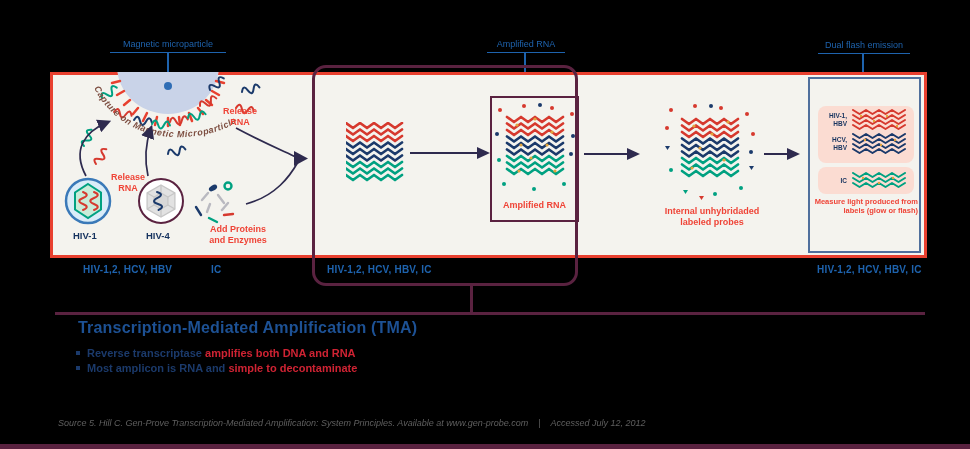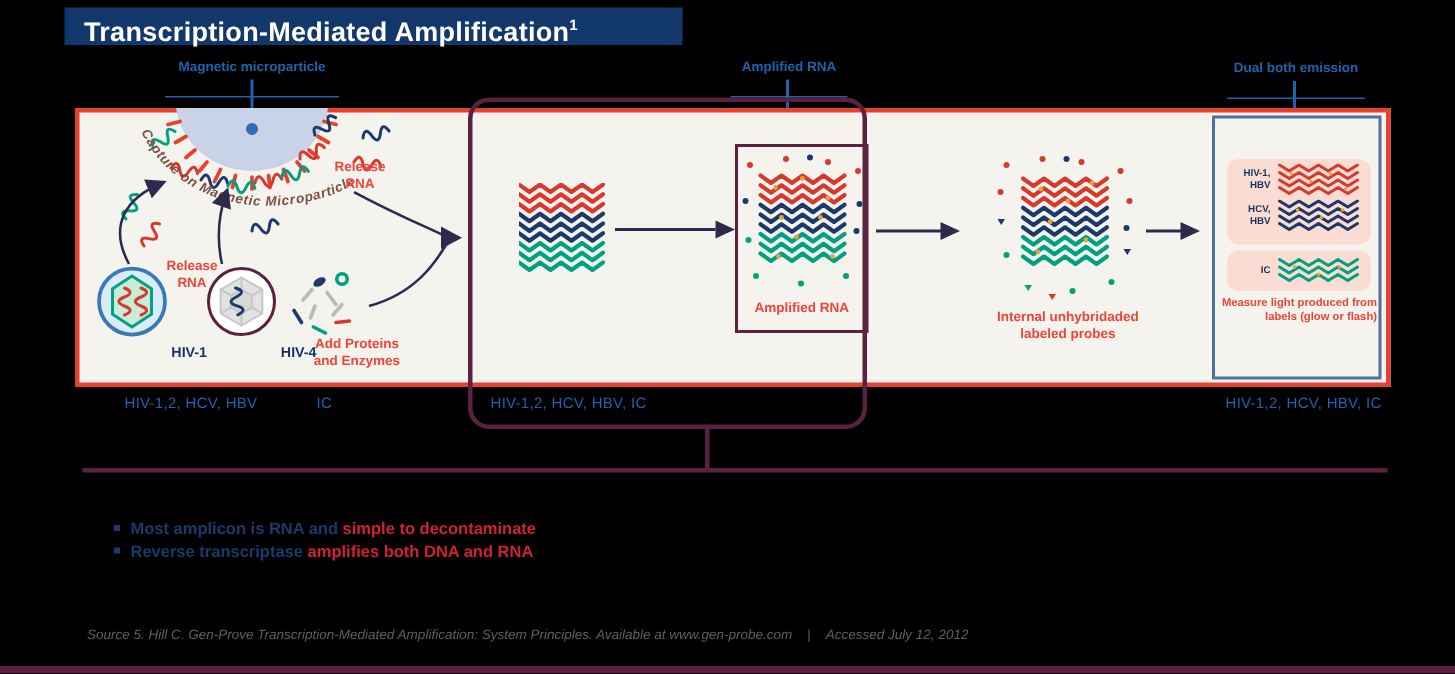"Transcription-Mediated Amplification1" div.abs { html: <div><span>Transcription-Mediated Amplification</span><sup>1</sup></div> -> none }
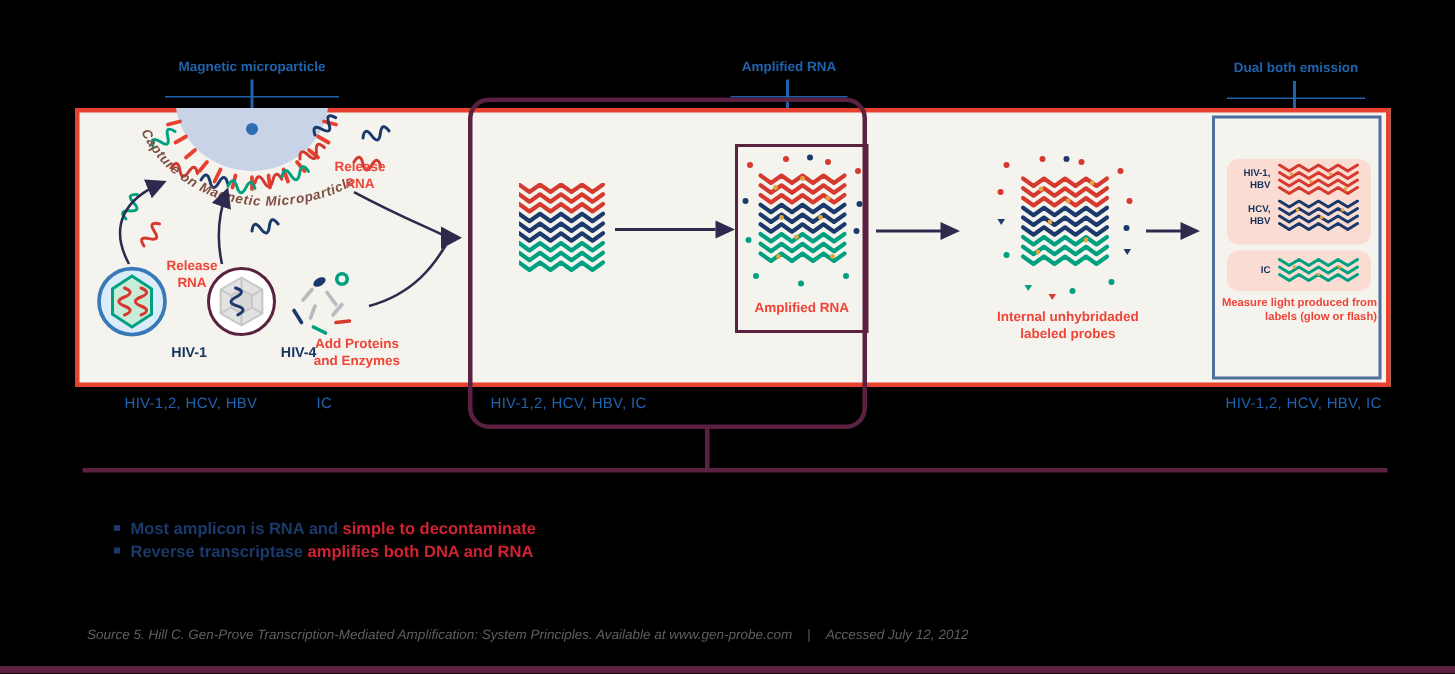"Magnetic microparticle" .callout { font-weight: bold -> normal; padding-bottom: 15px -> 3px }
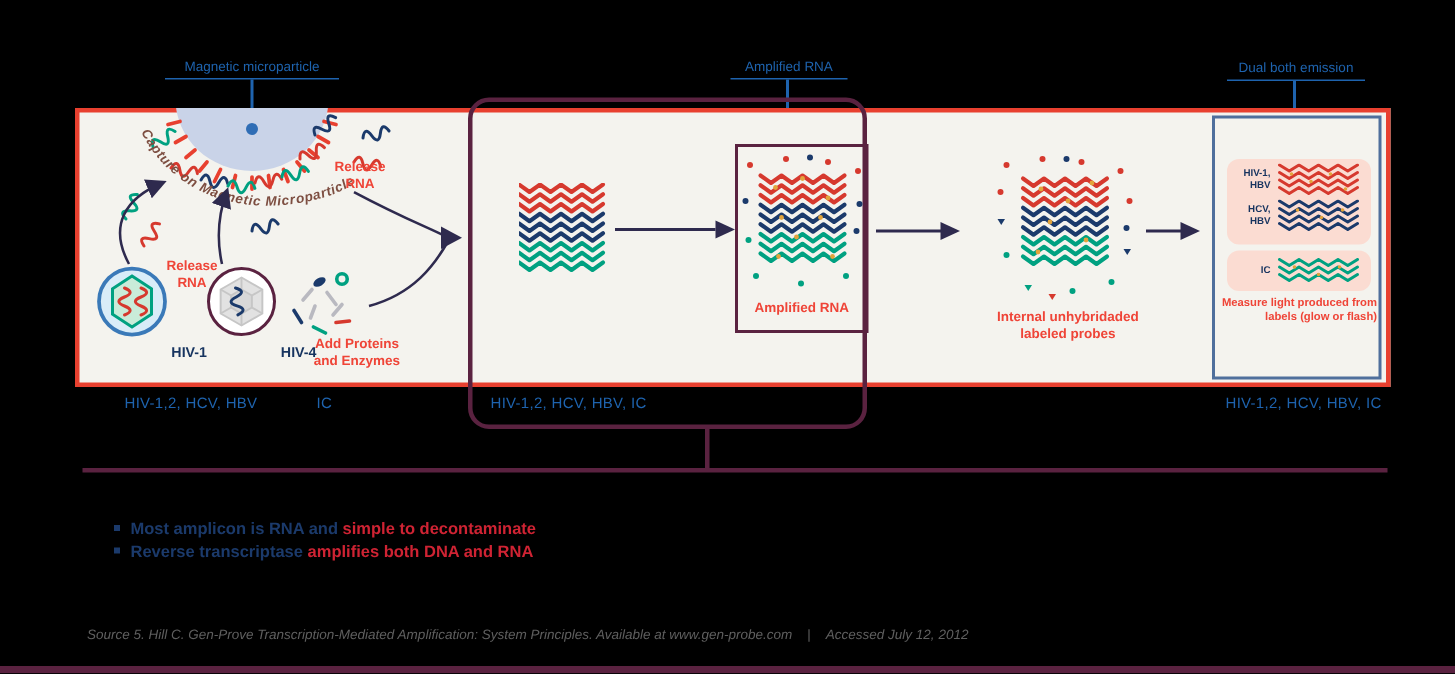"Dual both emission" div.abs { text: both -> flash }
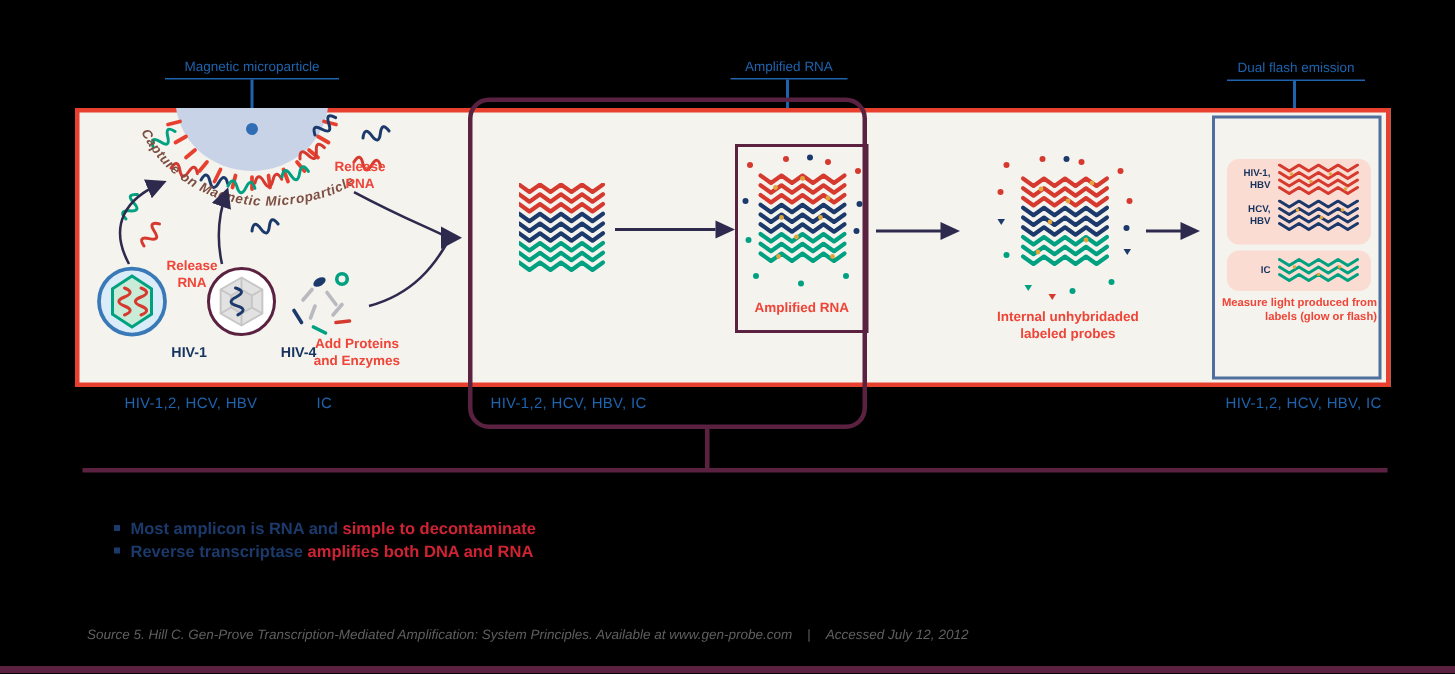"HIV-1" .nlabel { margin-left: 35px -> none; text-align: right -> left }
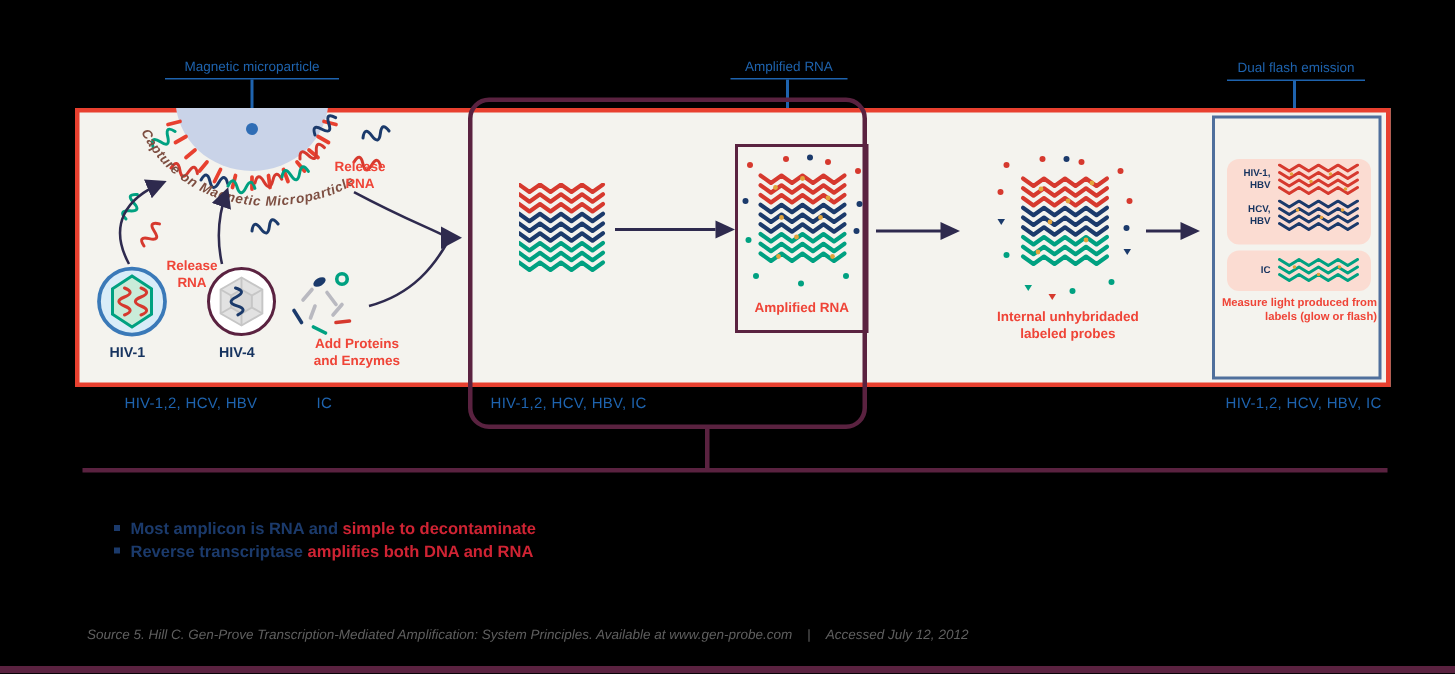"HIV-1,2, HCV, HBV" .track { font-weight: normal -> bold }
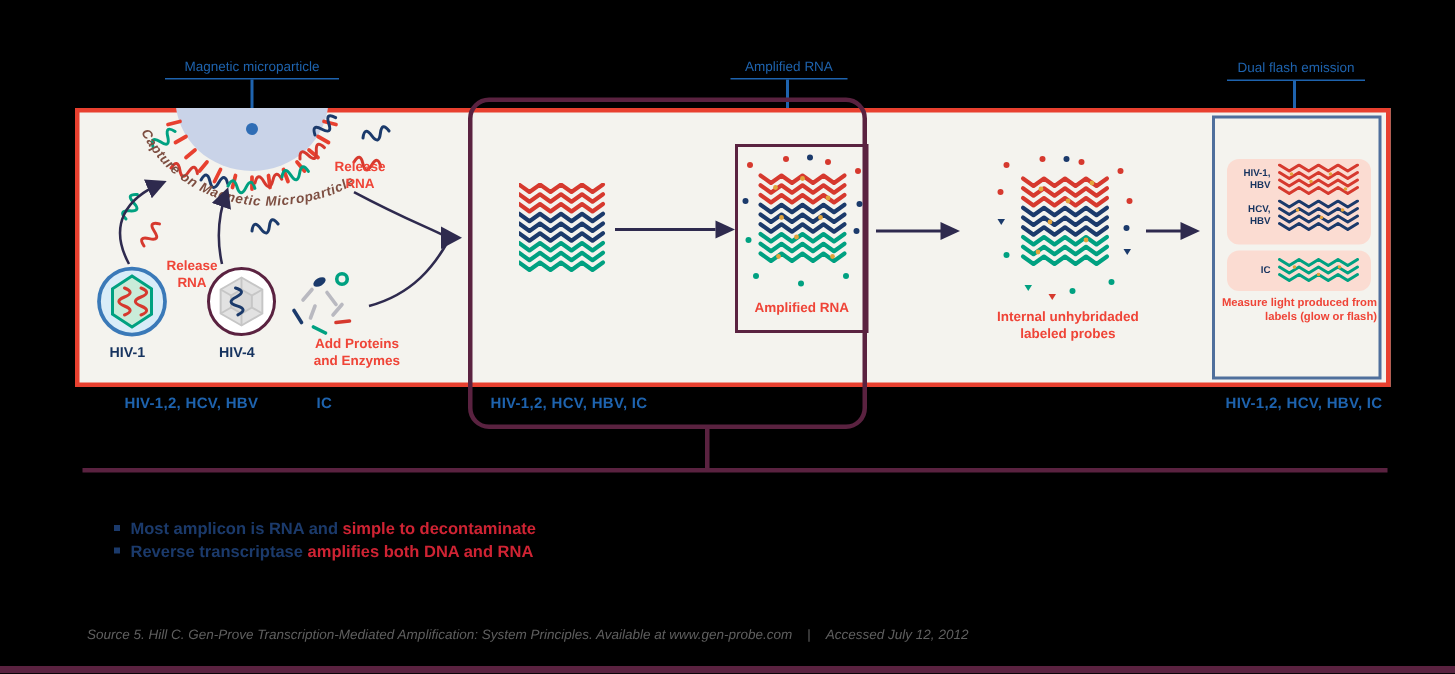"Transcription-Mediated Amplification" div.abs { html: none -> <div>Transcription-Mediated Amplification (TMA)</div> }
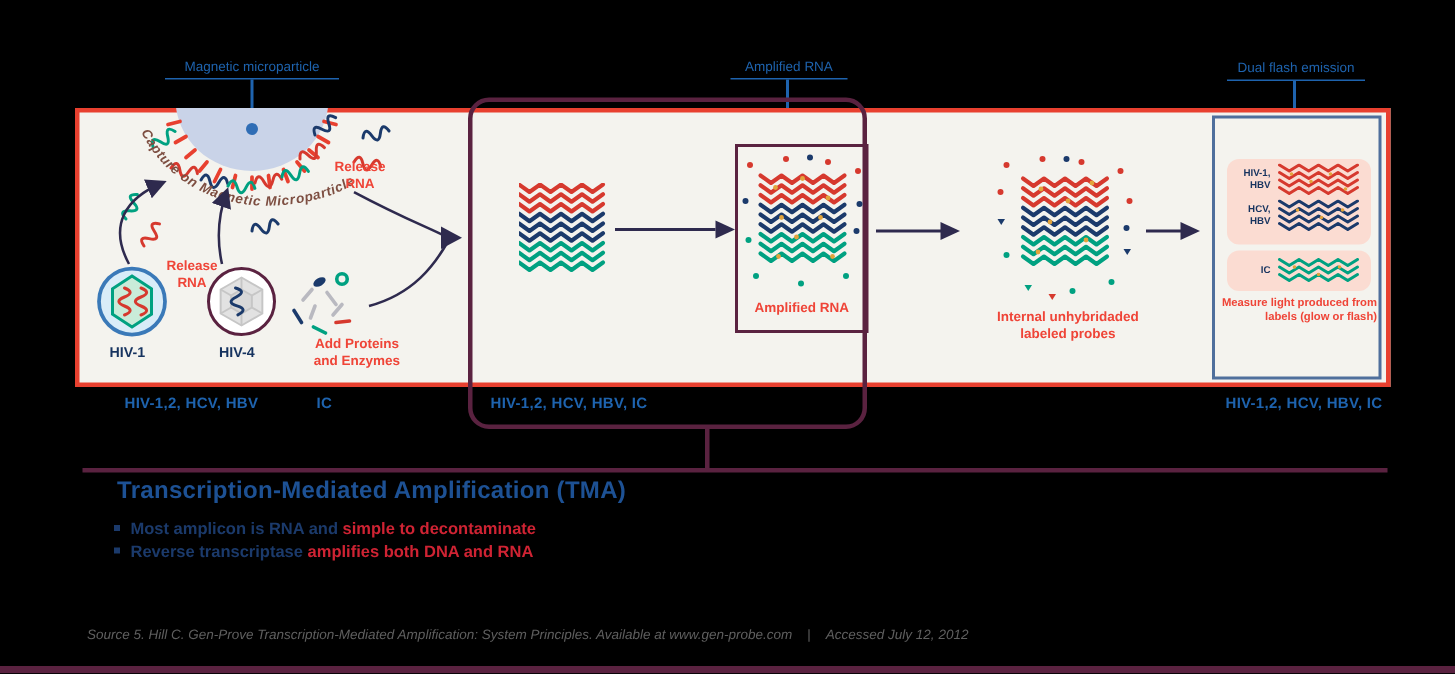"Most amplicon is RNA and" div.bline { order: before "Reverse transcriptase amplifies both DNA" -> after "Reverse transcriptase amplifies both DNA" }
